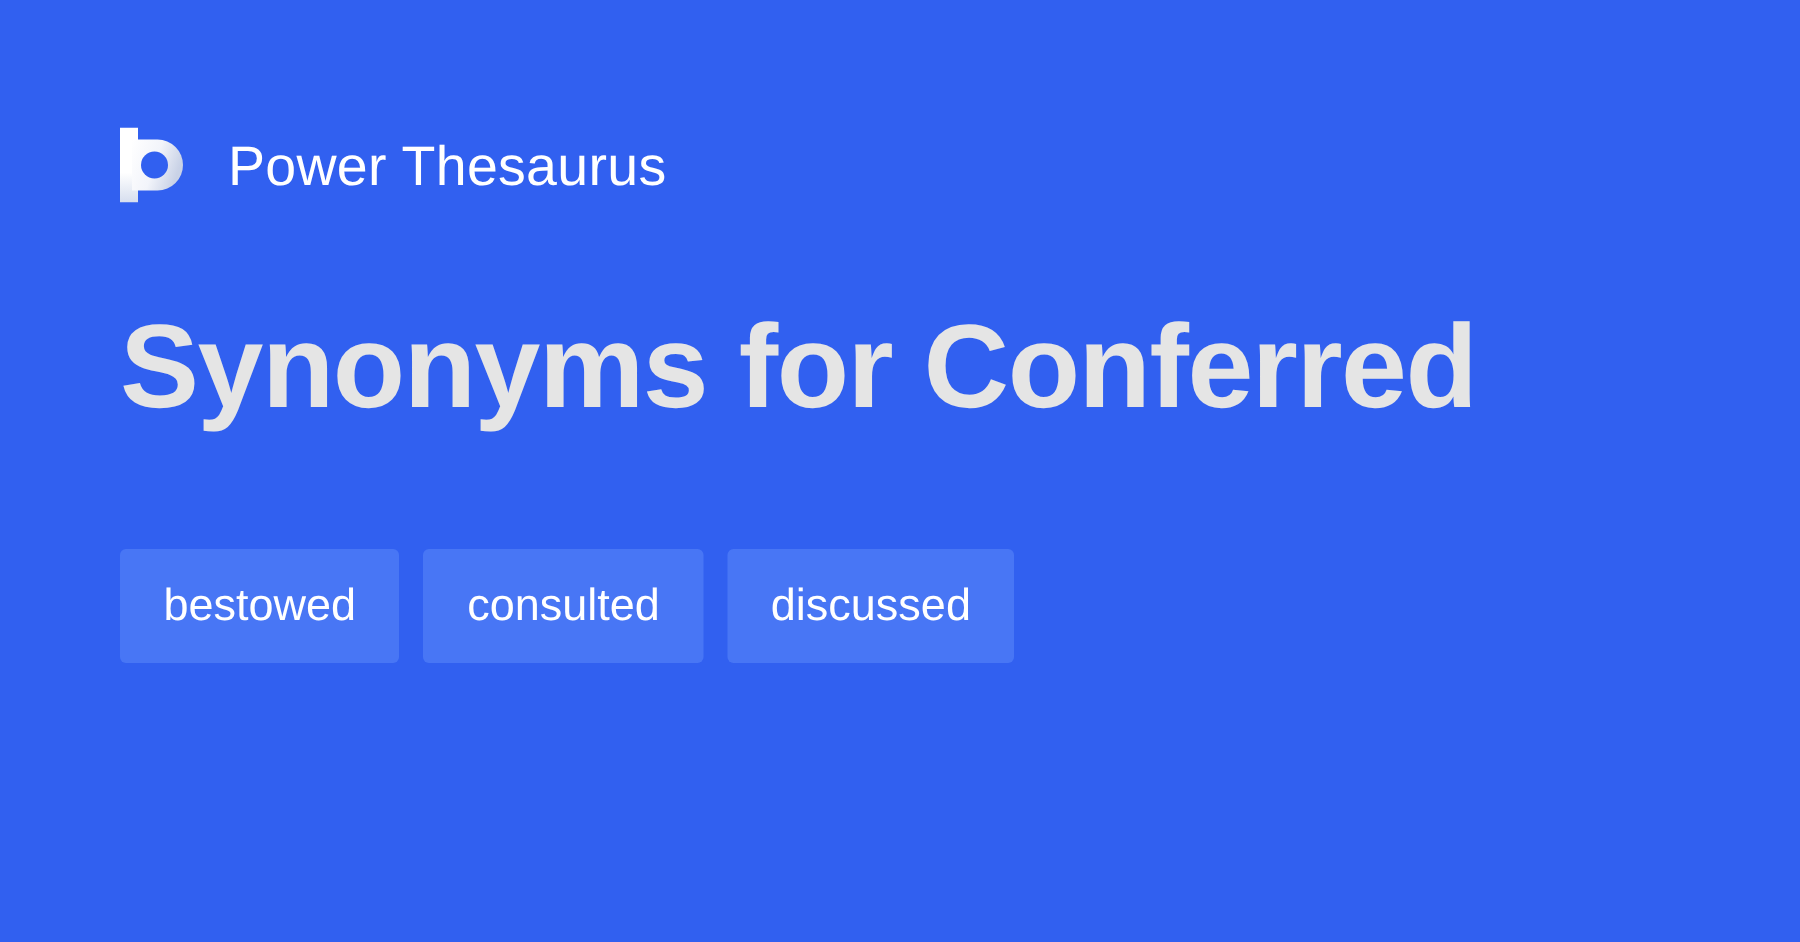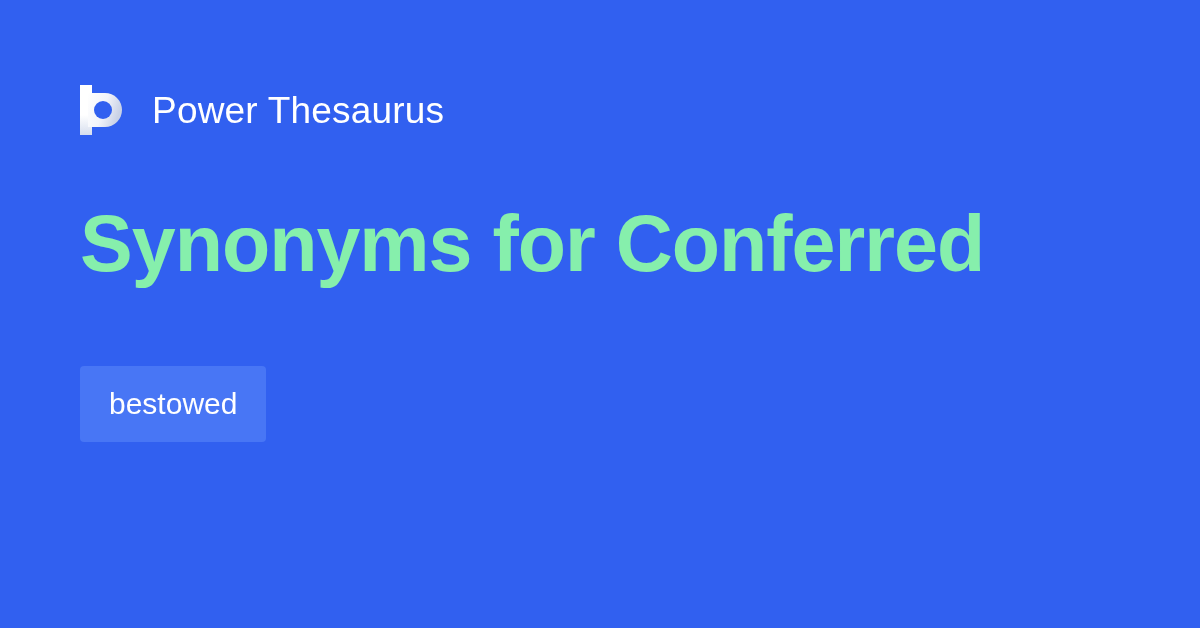"Synonyms for Conferred" .headline { color: #86efac -> #e5e5e5 }
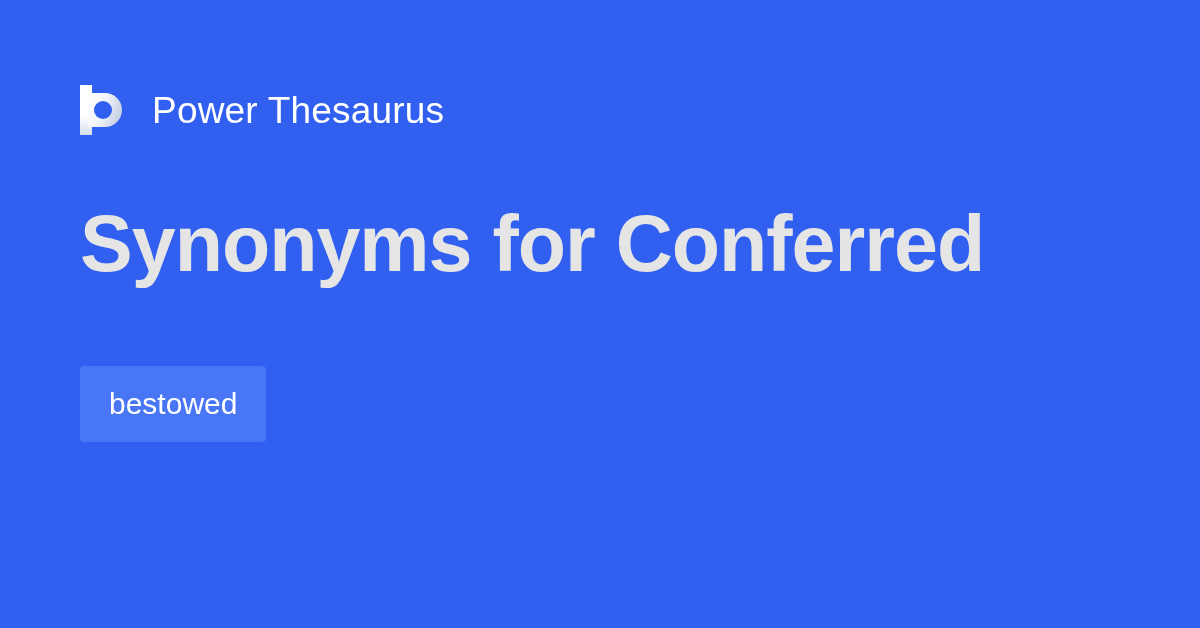"consulted" div.chip { html: none -> <div>consulted</div> }
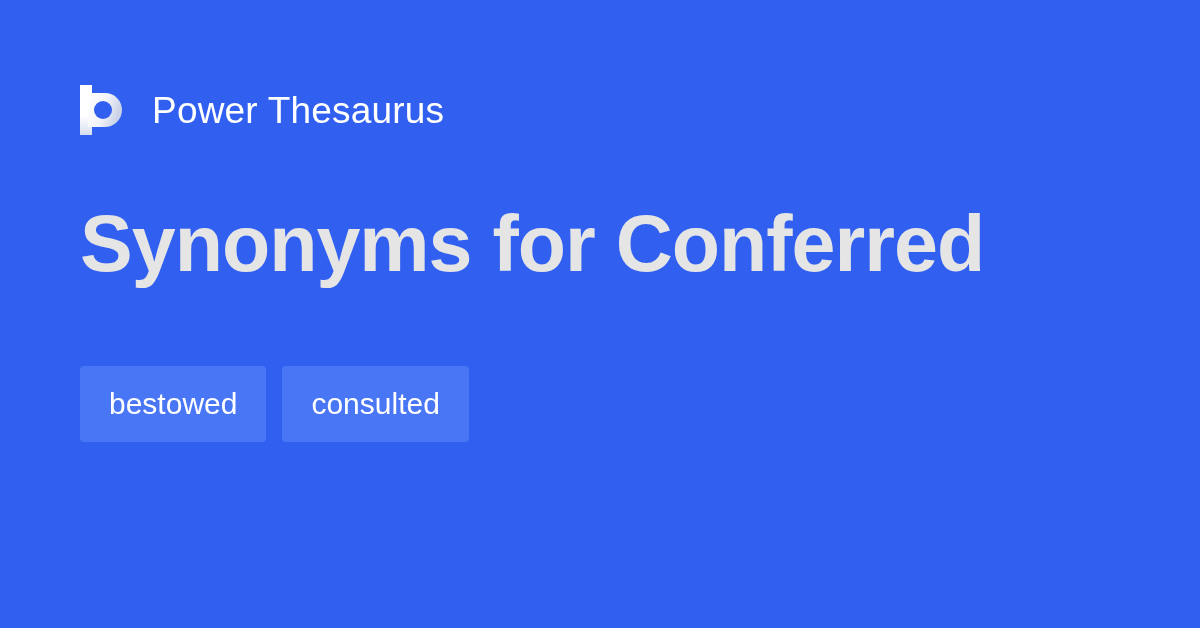"discussed" div.chip { html: none -> <div>discussed</div> }
